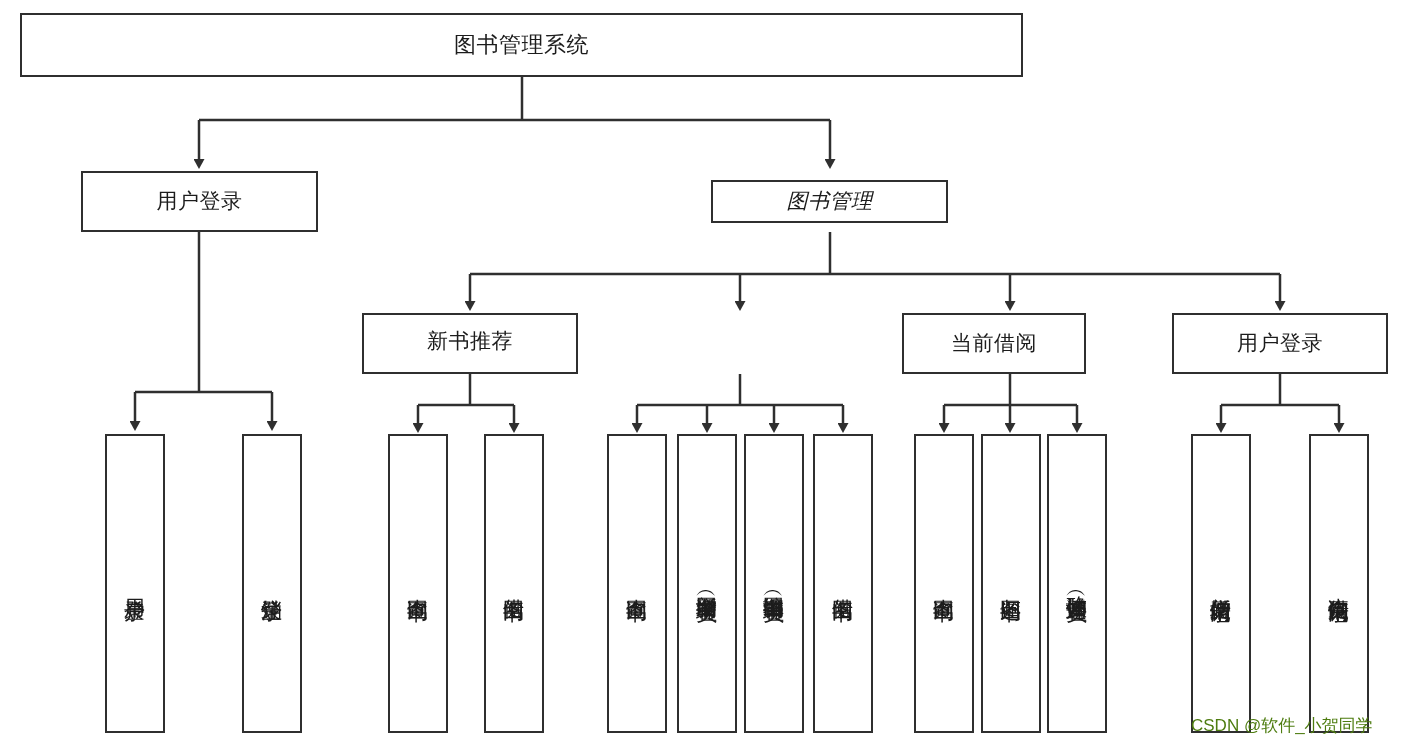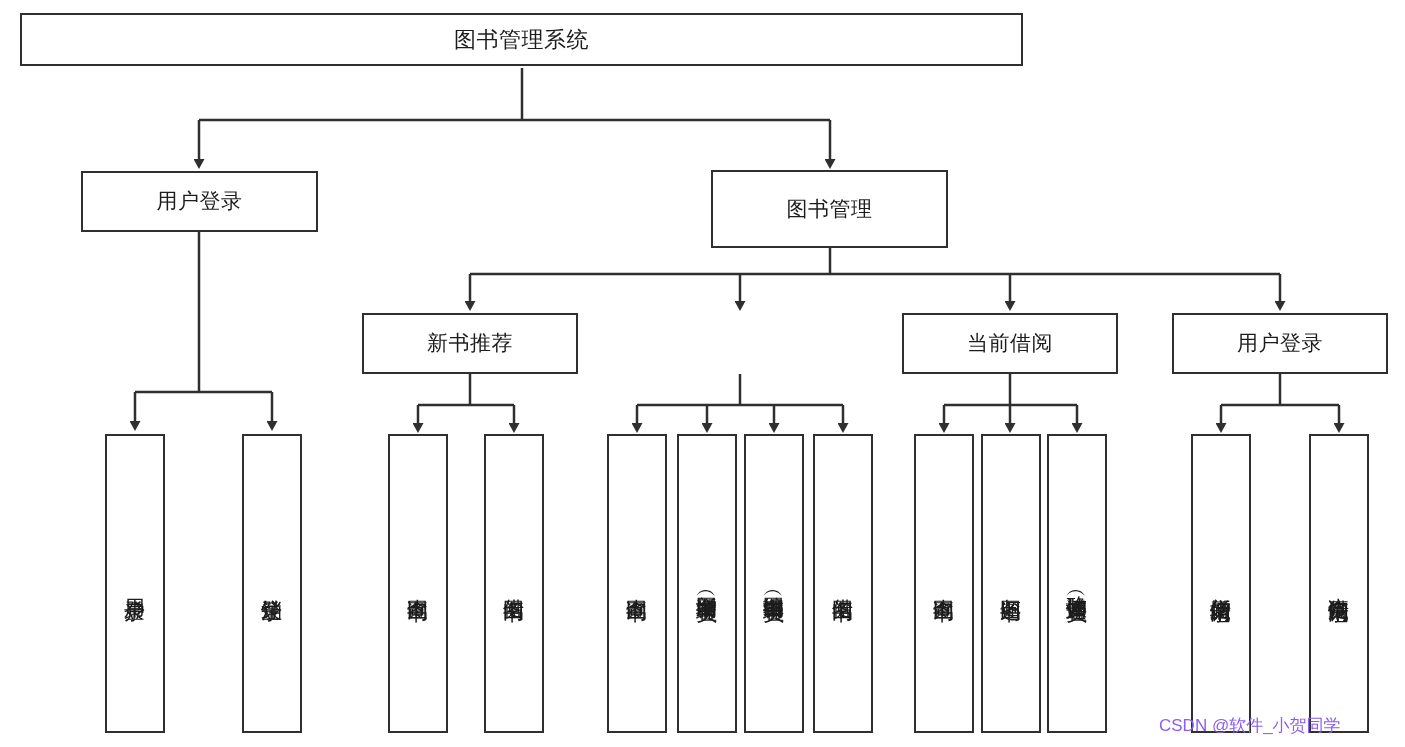"图书管理系统" div.node-box { height: 53px -> 64px }
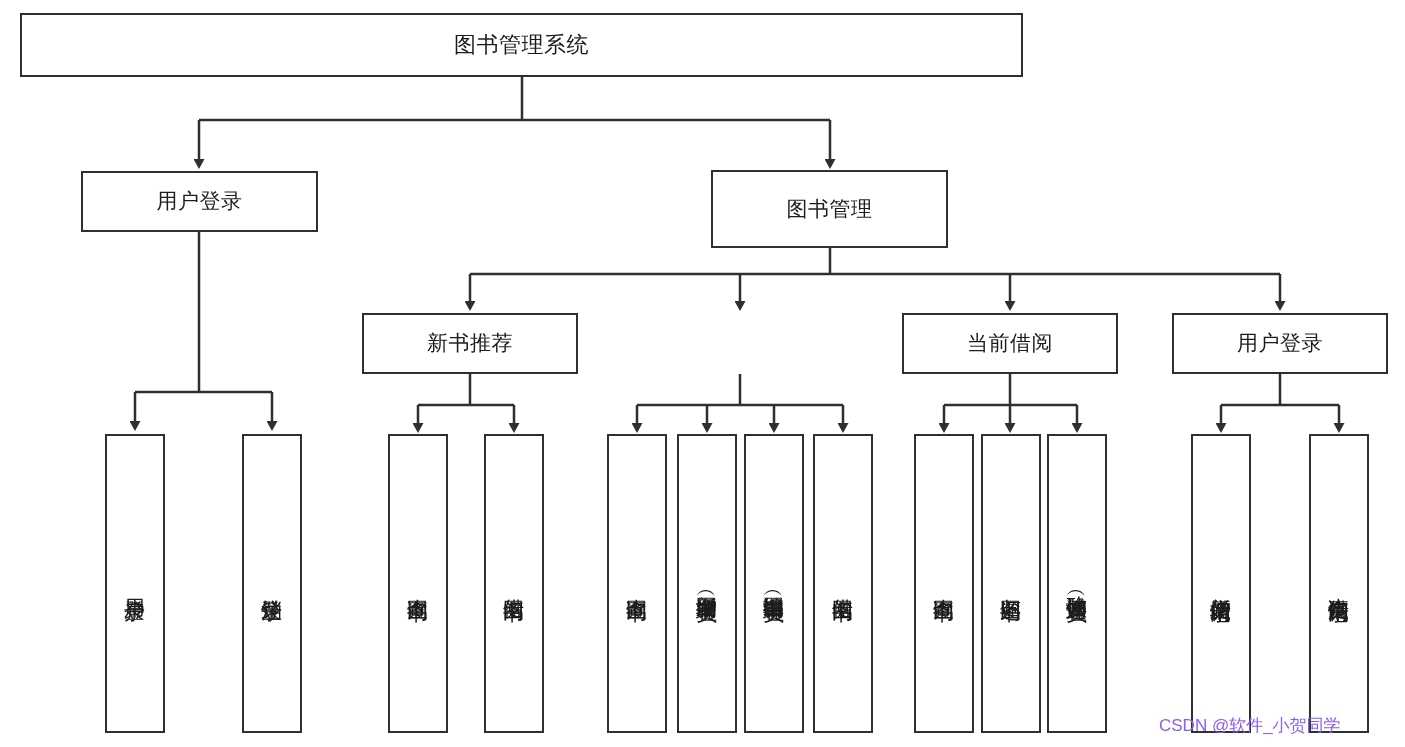"图书管理" div.node-box { font-style: none -> italic; height: 78px -> 43px; top: 170px -> 180px }
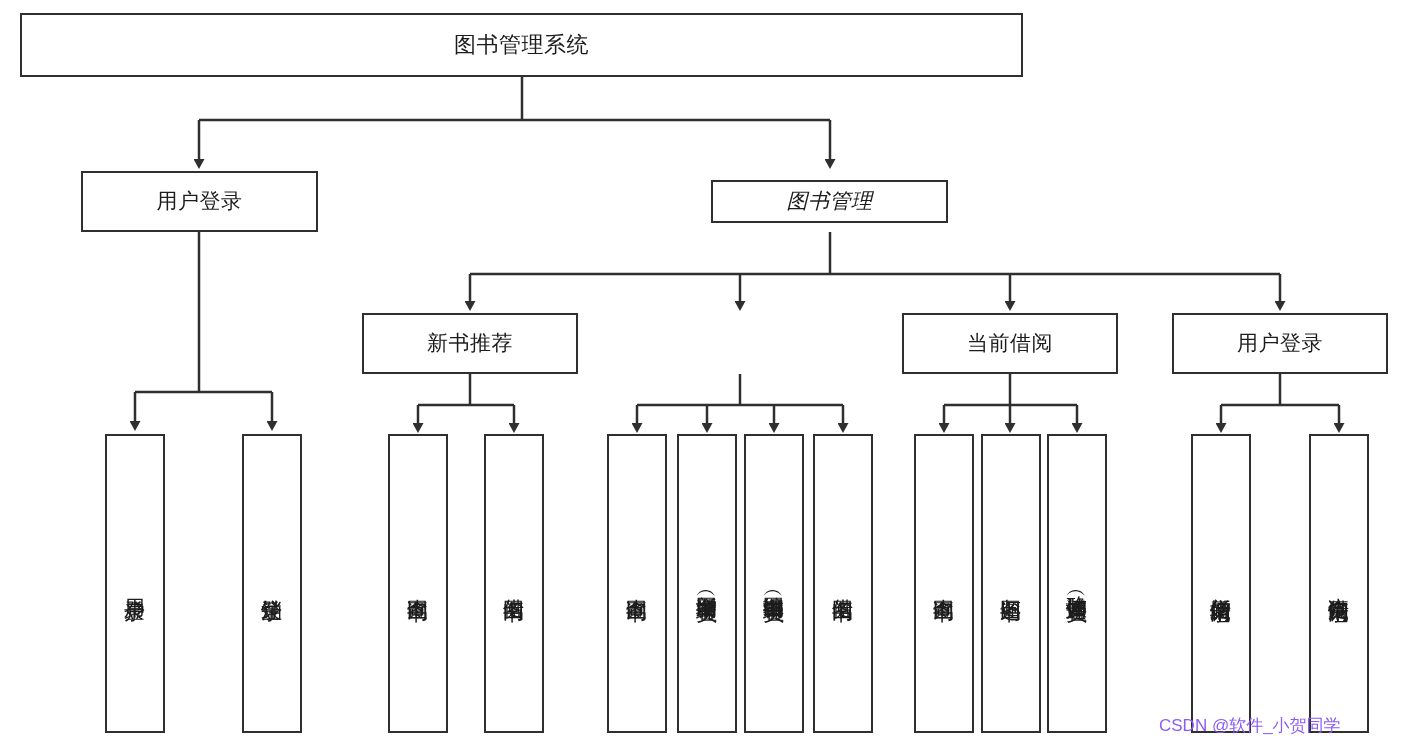"新书推荐" div.node-box { font-family: none -> Liberation Mono, monospace }
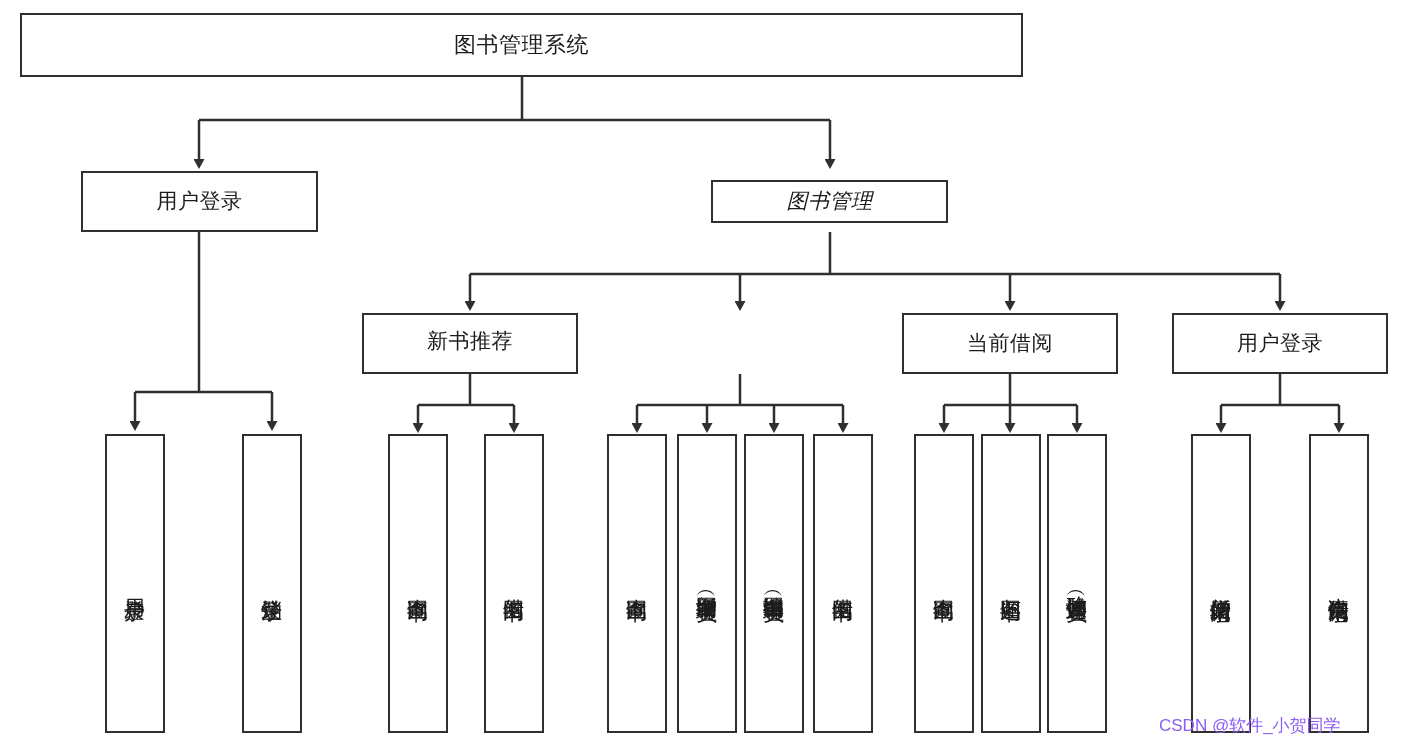"当前借阅" div.node-box { width: 216px -> 184px }
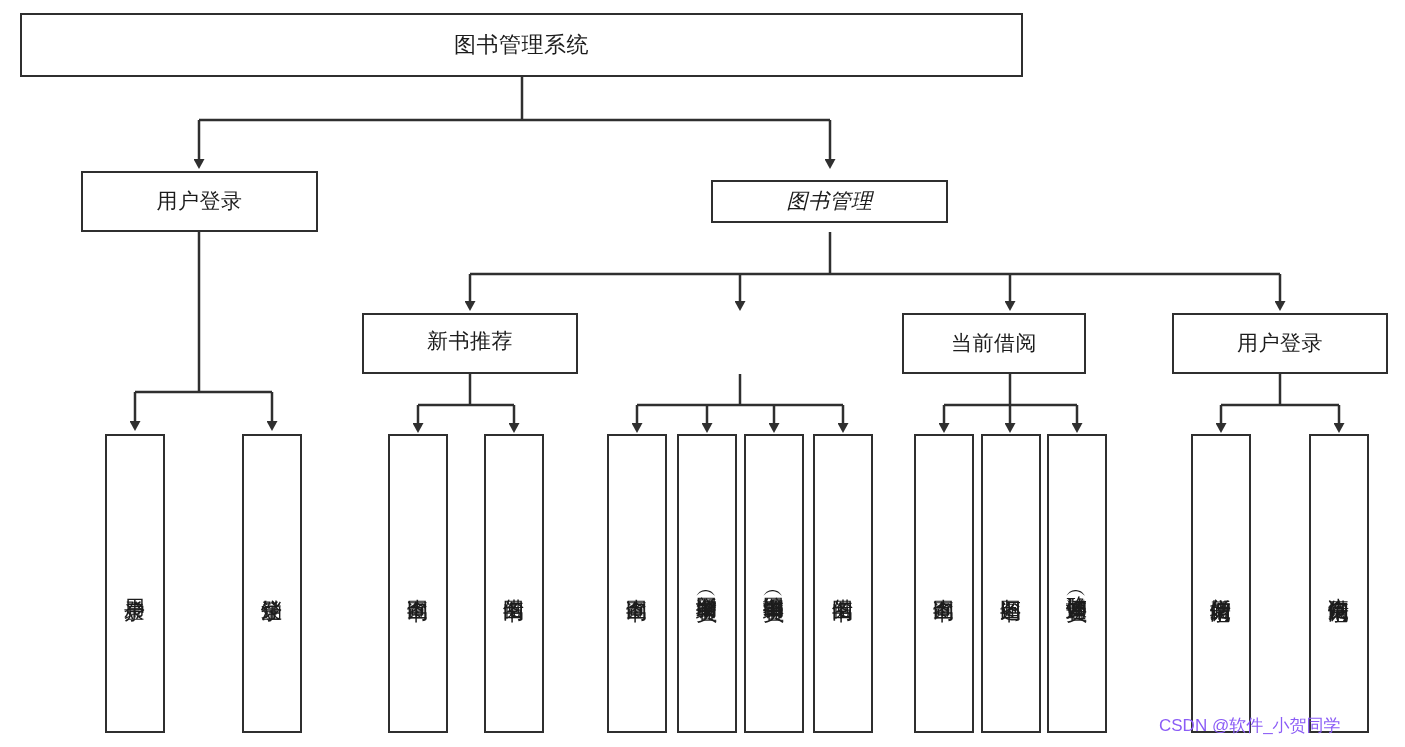"CSDN @软件_小贺同学" .watermark { color: #8b5cf6 -> #4d7c0f; left: 1159px -> 1191px }
